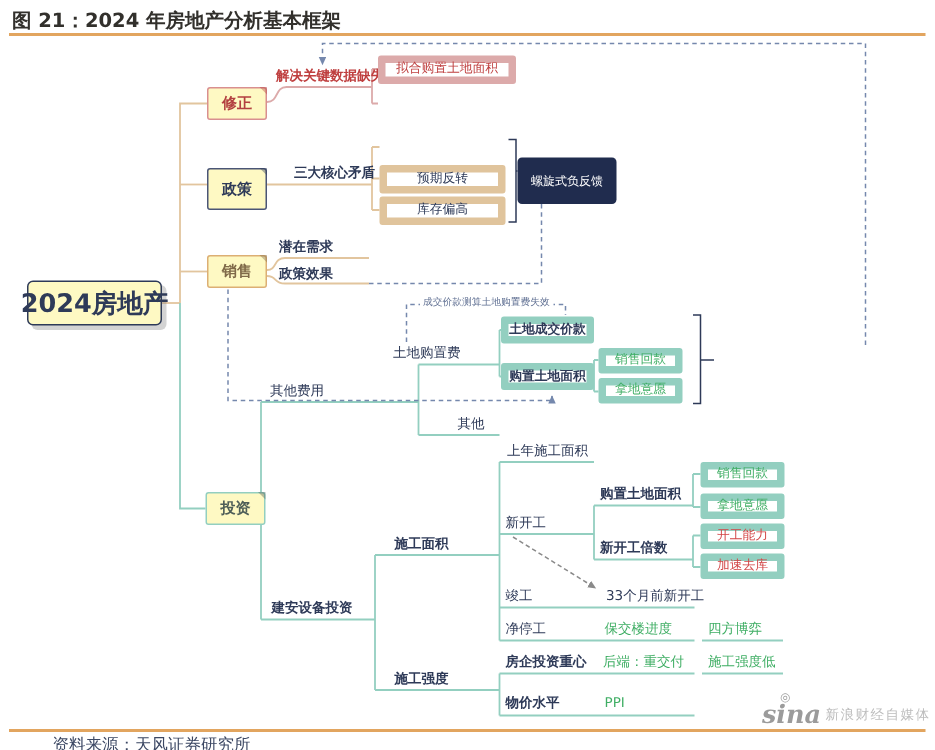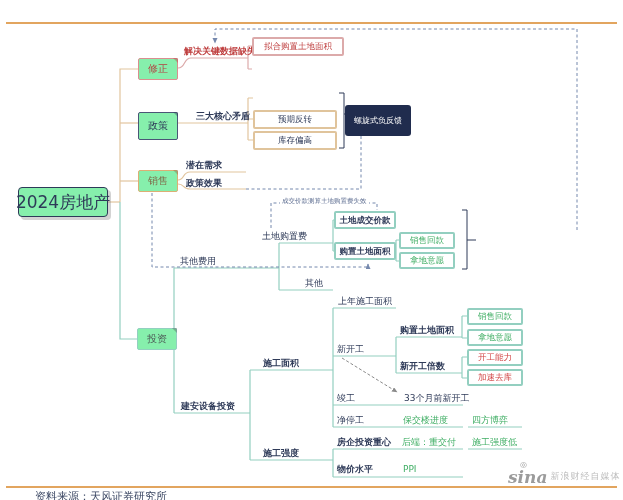"图 21：2024 年房地产分析基本框架" div.p-title { html: none -> <div>图 21：2024 年房地产分析基本框架</div> }
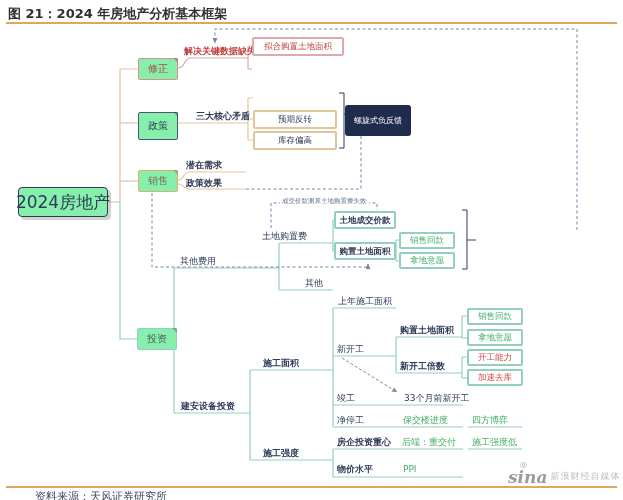"拟合购置土地面积" .box { border: 2px solid #fca5a5 -> 5px solid #fca5a5 }
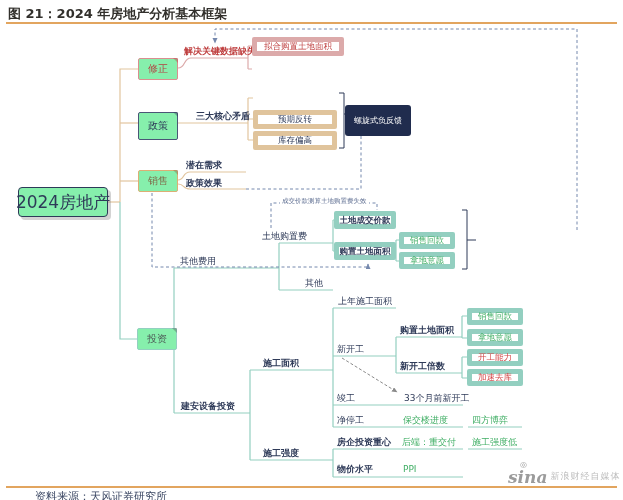"修正" .node { background: #86efac -> #fef9c3; font-weight: normal -> bold }
